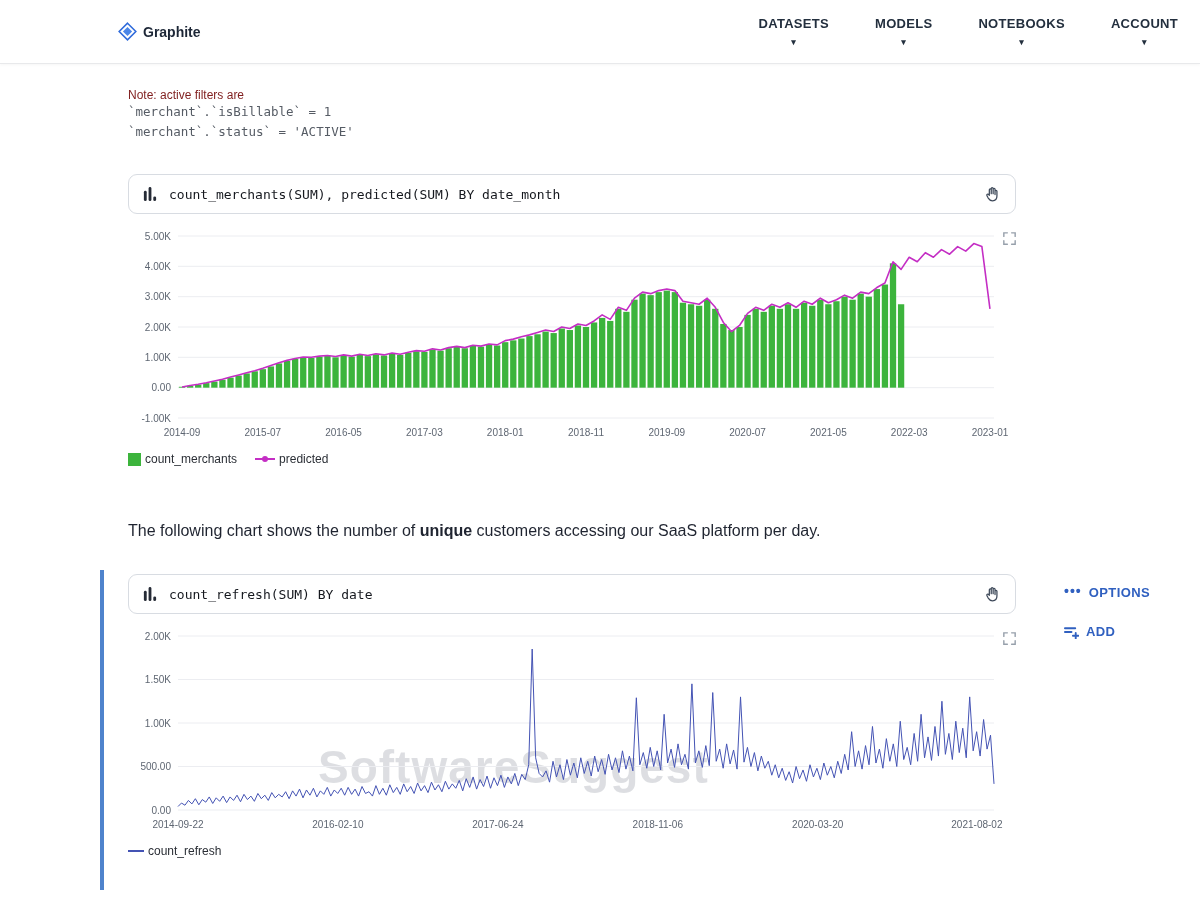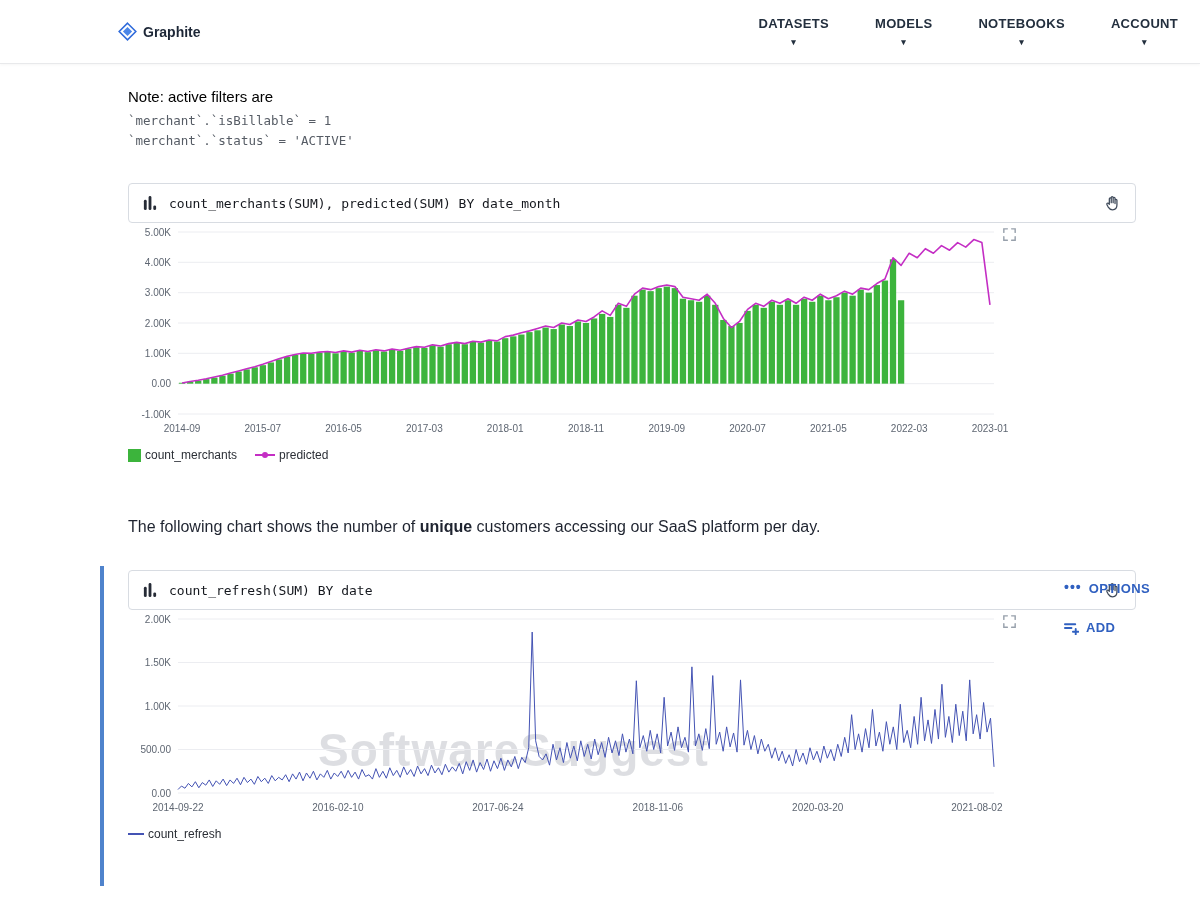"Note: active filters are" .note-title { color: #000000 -> #7f1d1d; font-size: 15px -> 12px; margin-bottom: 6px -> none }
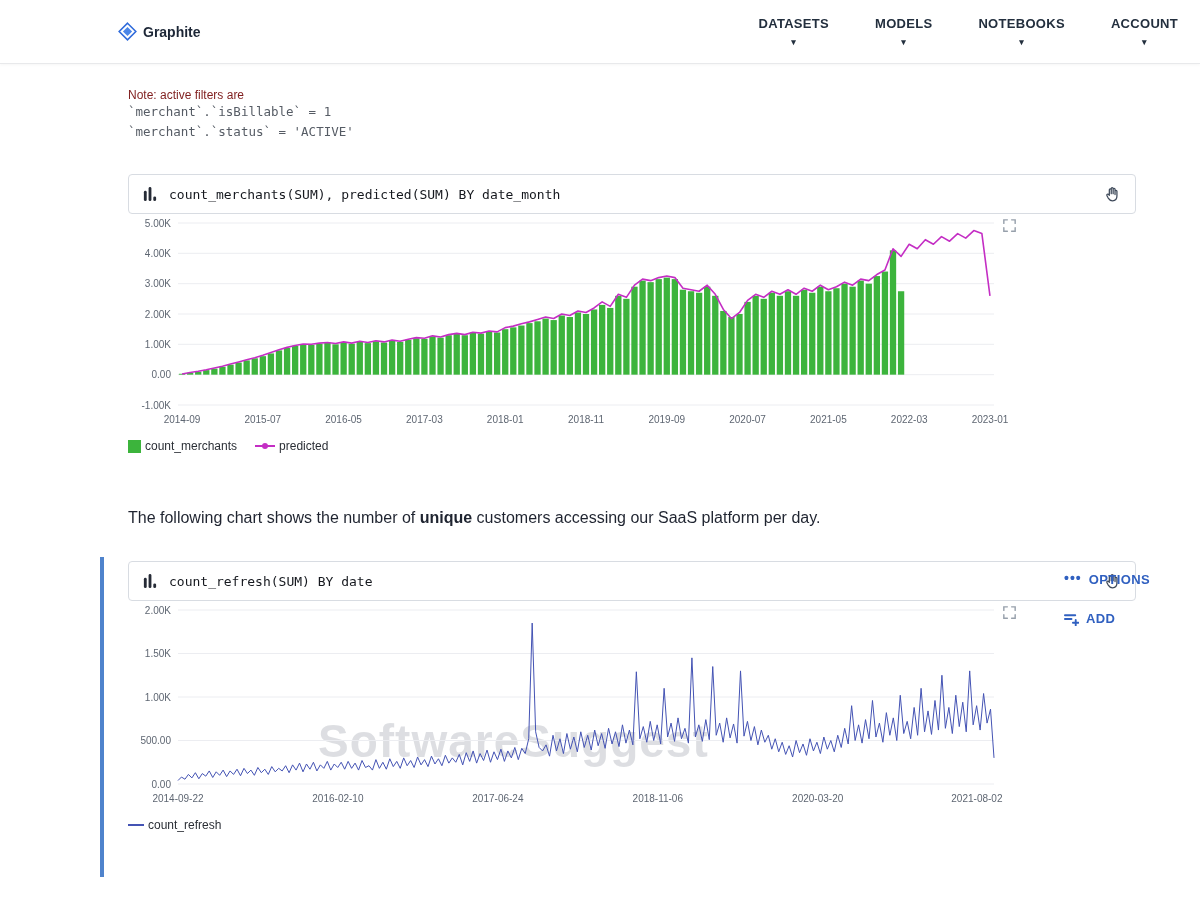"count_merchants(SUM), predicted(SUM) BY" .card-header { border-radius: 4px -> 9px; width: 1008px -> 888px }
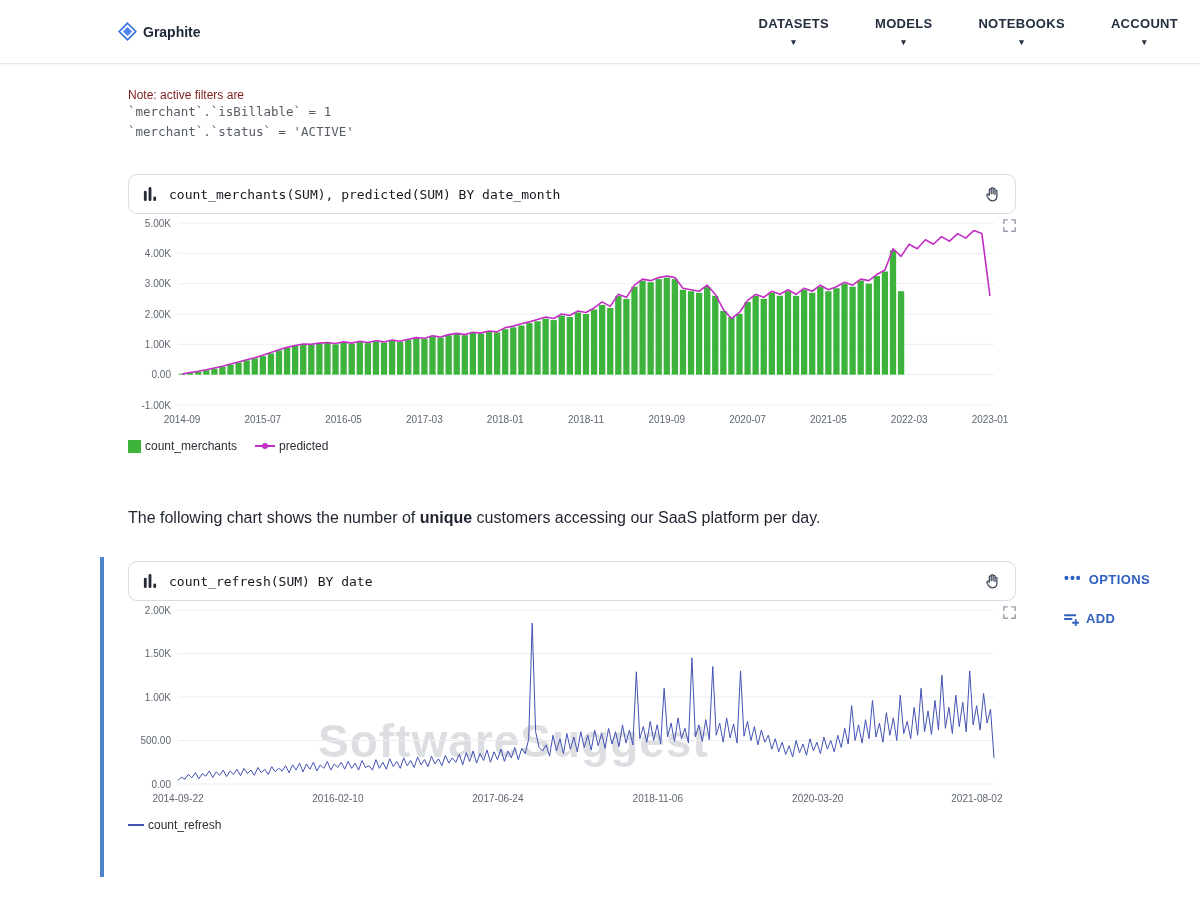"5.00K" .chart-wrap { margin-top: 1px -> 14px }
